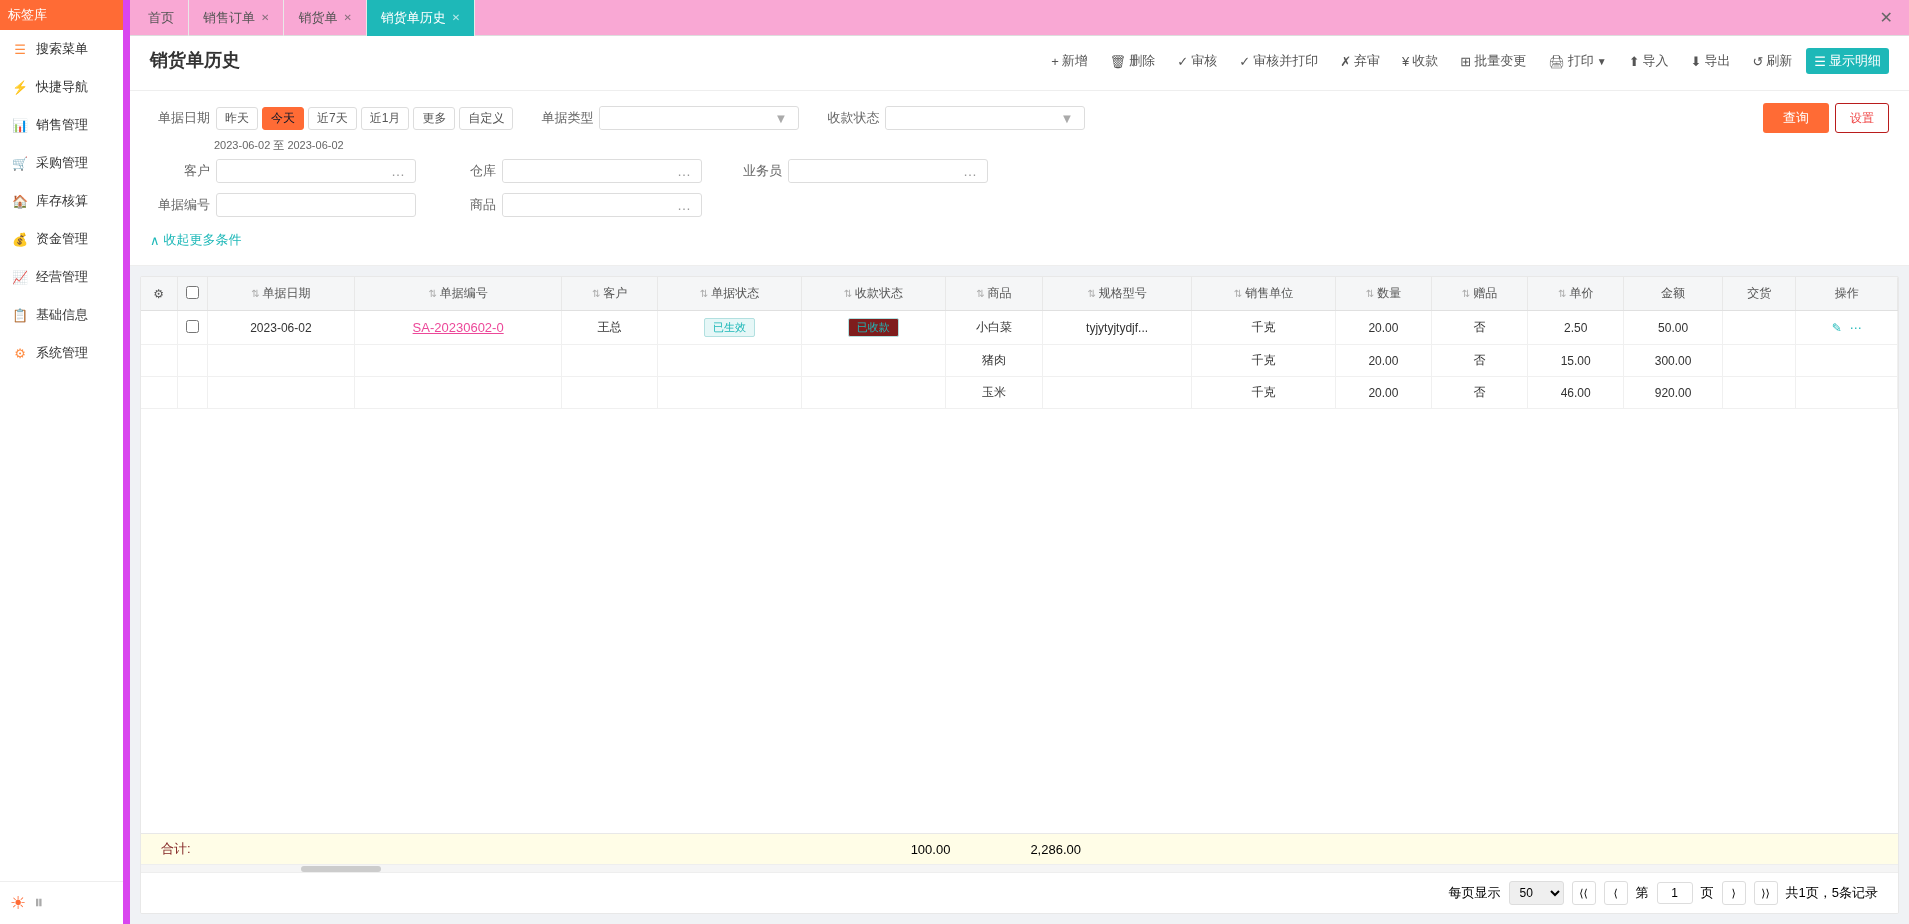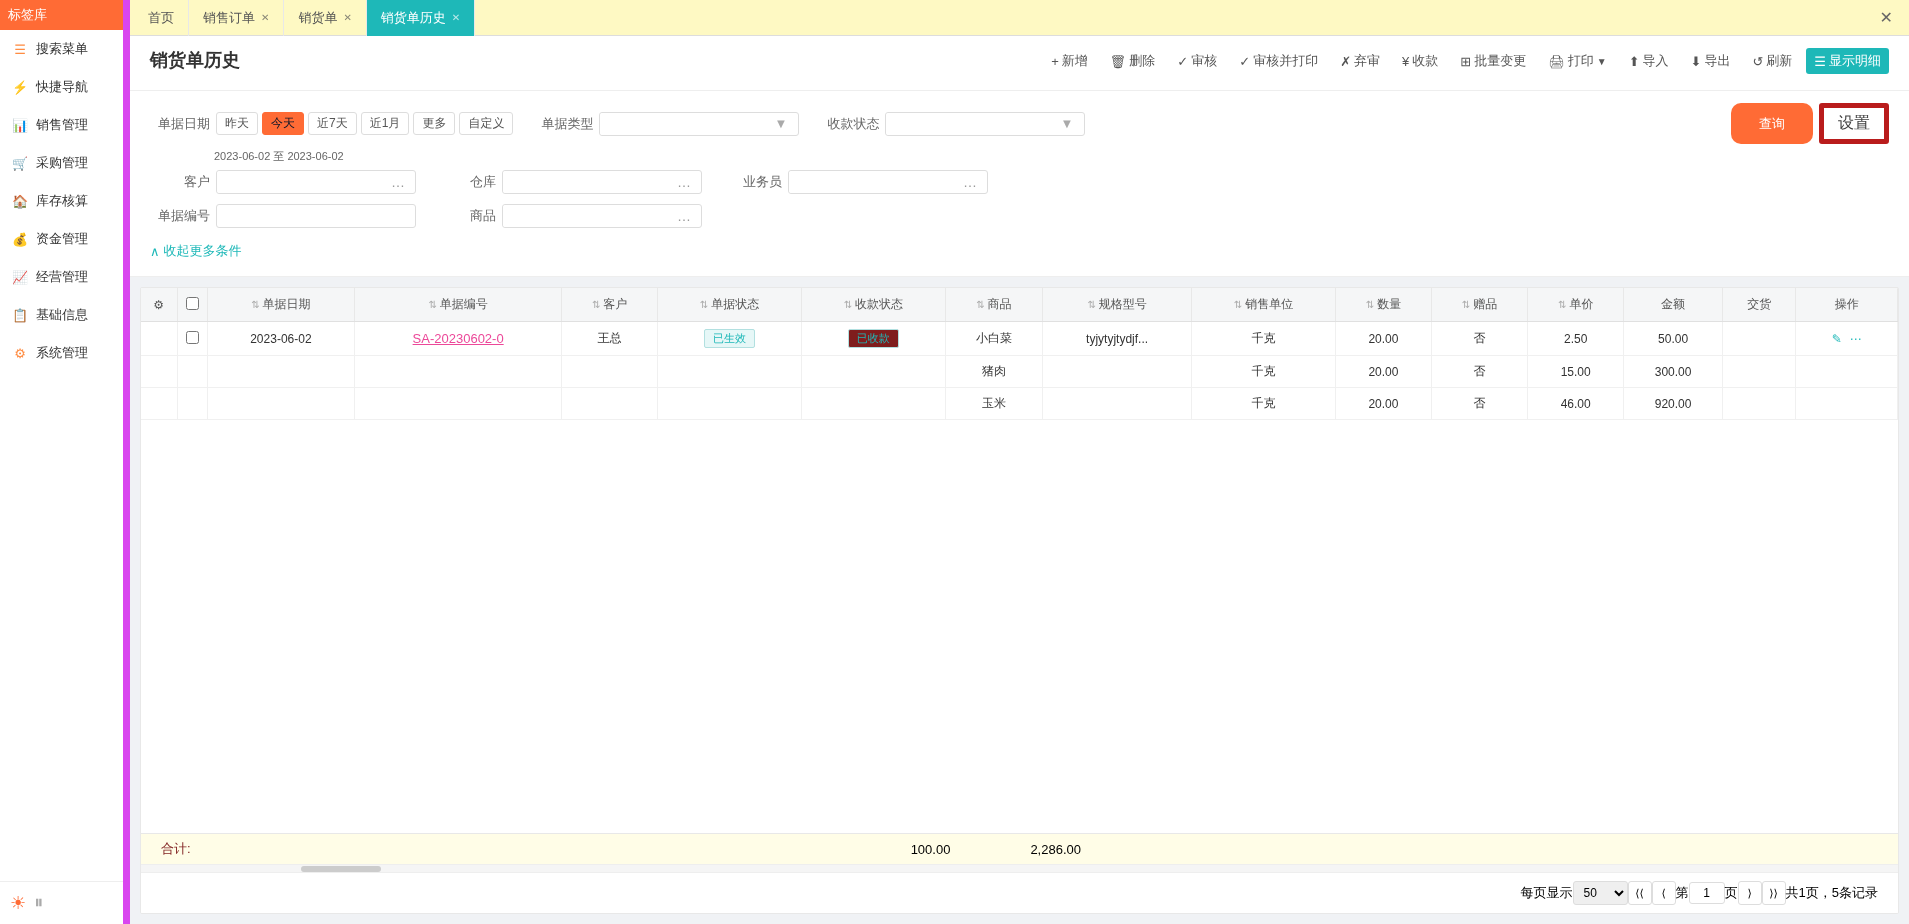"首页" .tab-bar { background: #fef9c3 -> #f9a8d4 }
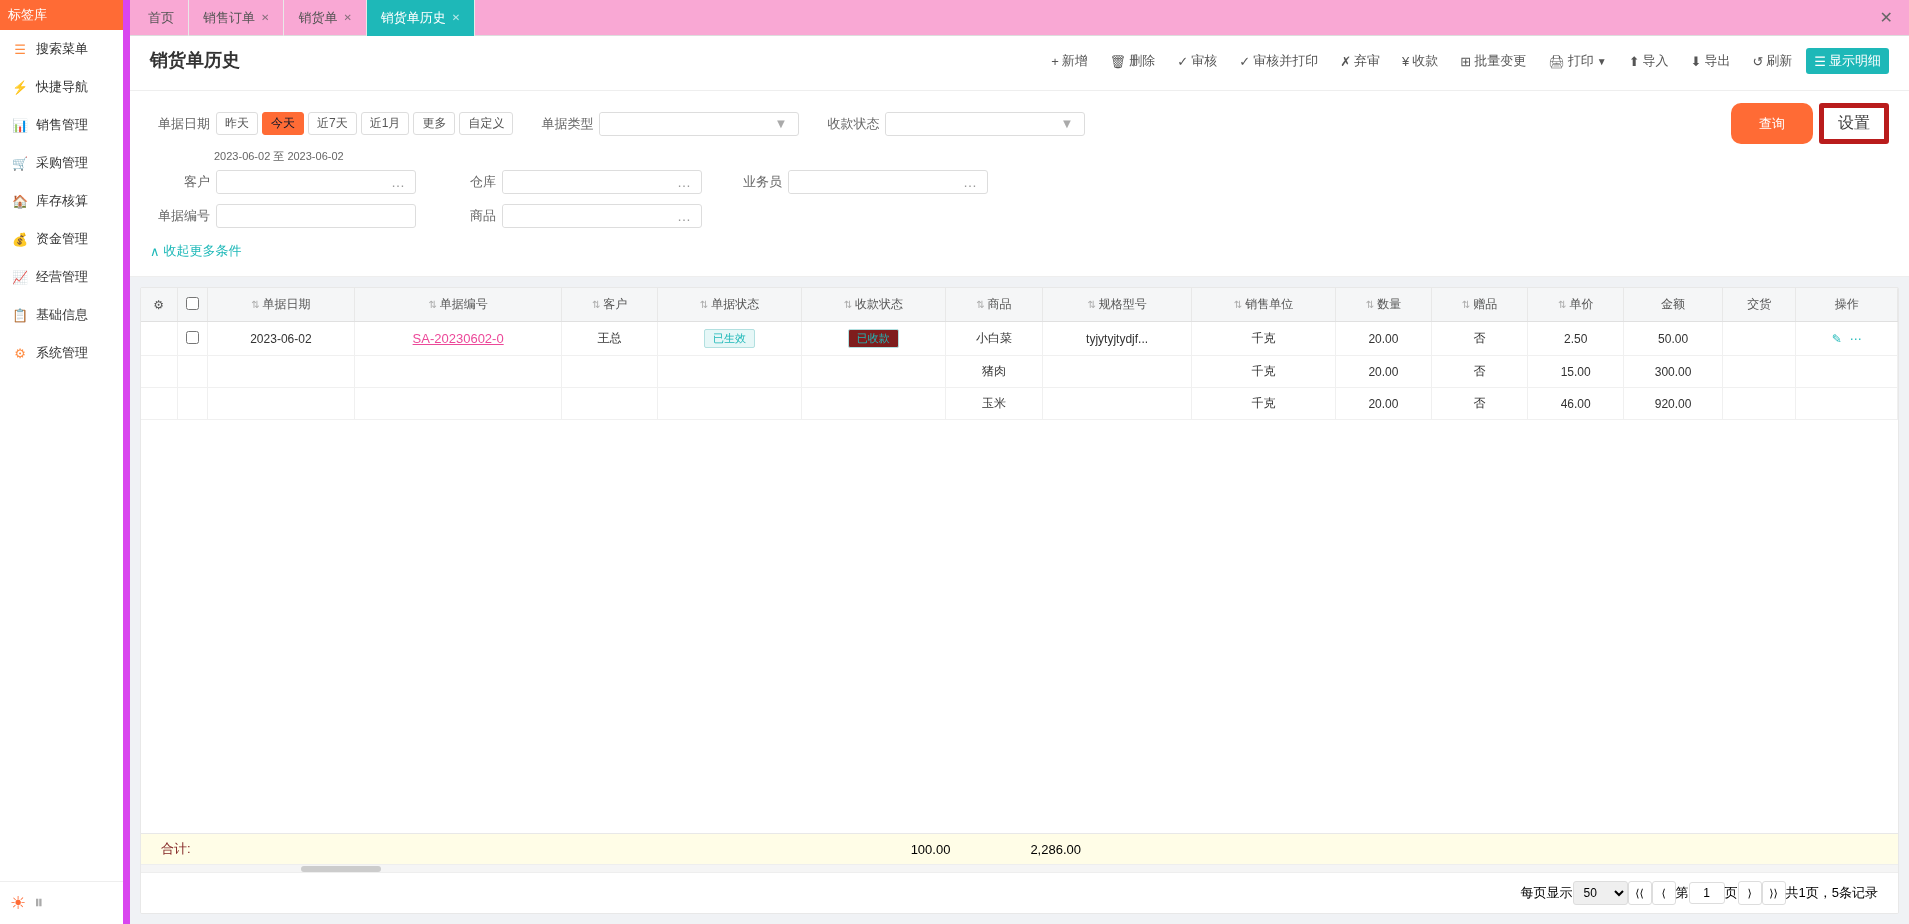"查询" .query-btn { border-radius: 10px -> 3px; padding: 6px 28px -> 6px 20px }
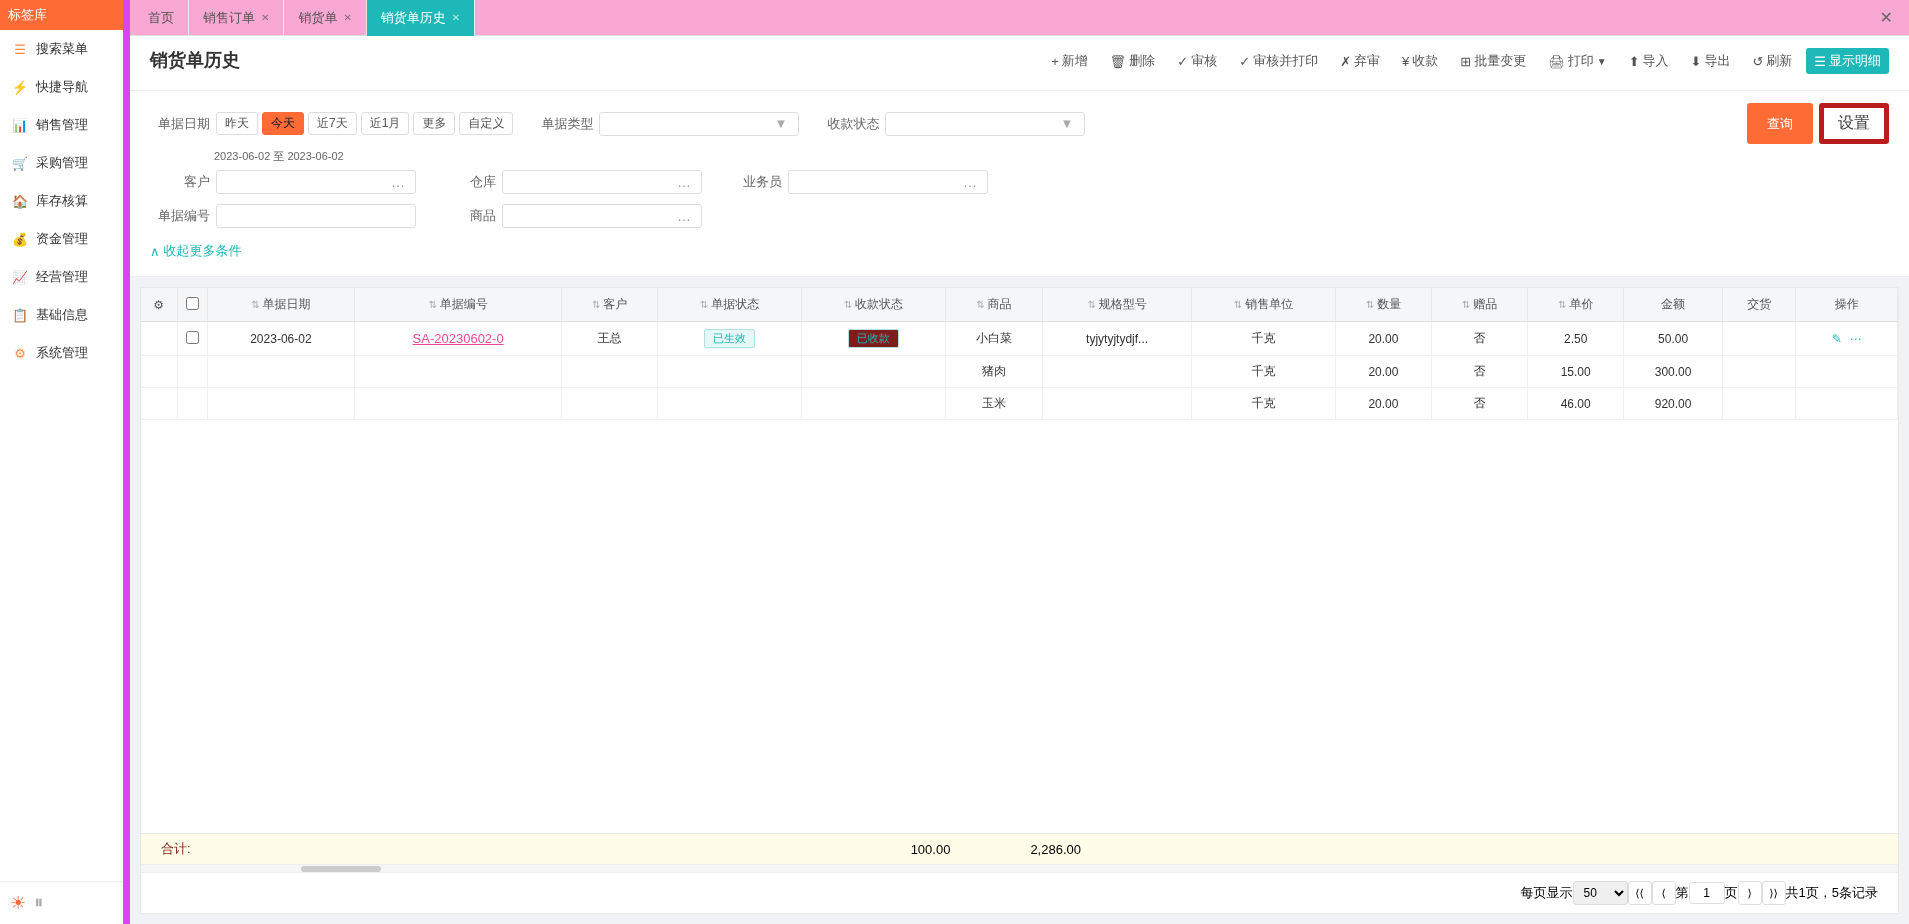"设置" .setting-btn { border: 5px solid #b91c1c -> 1px solid #b91c1c; color: #404040 -> #ef4444; font-size: 16px -> 12px }
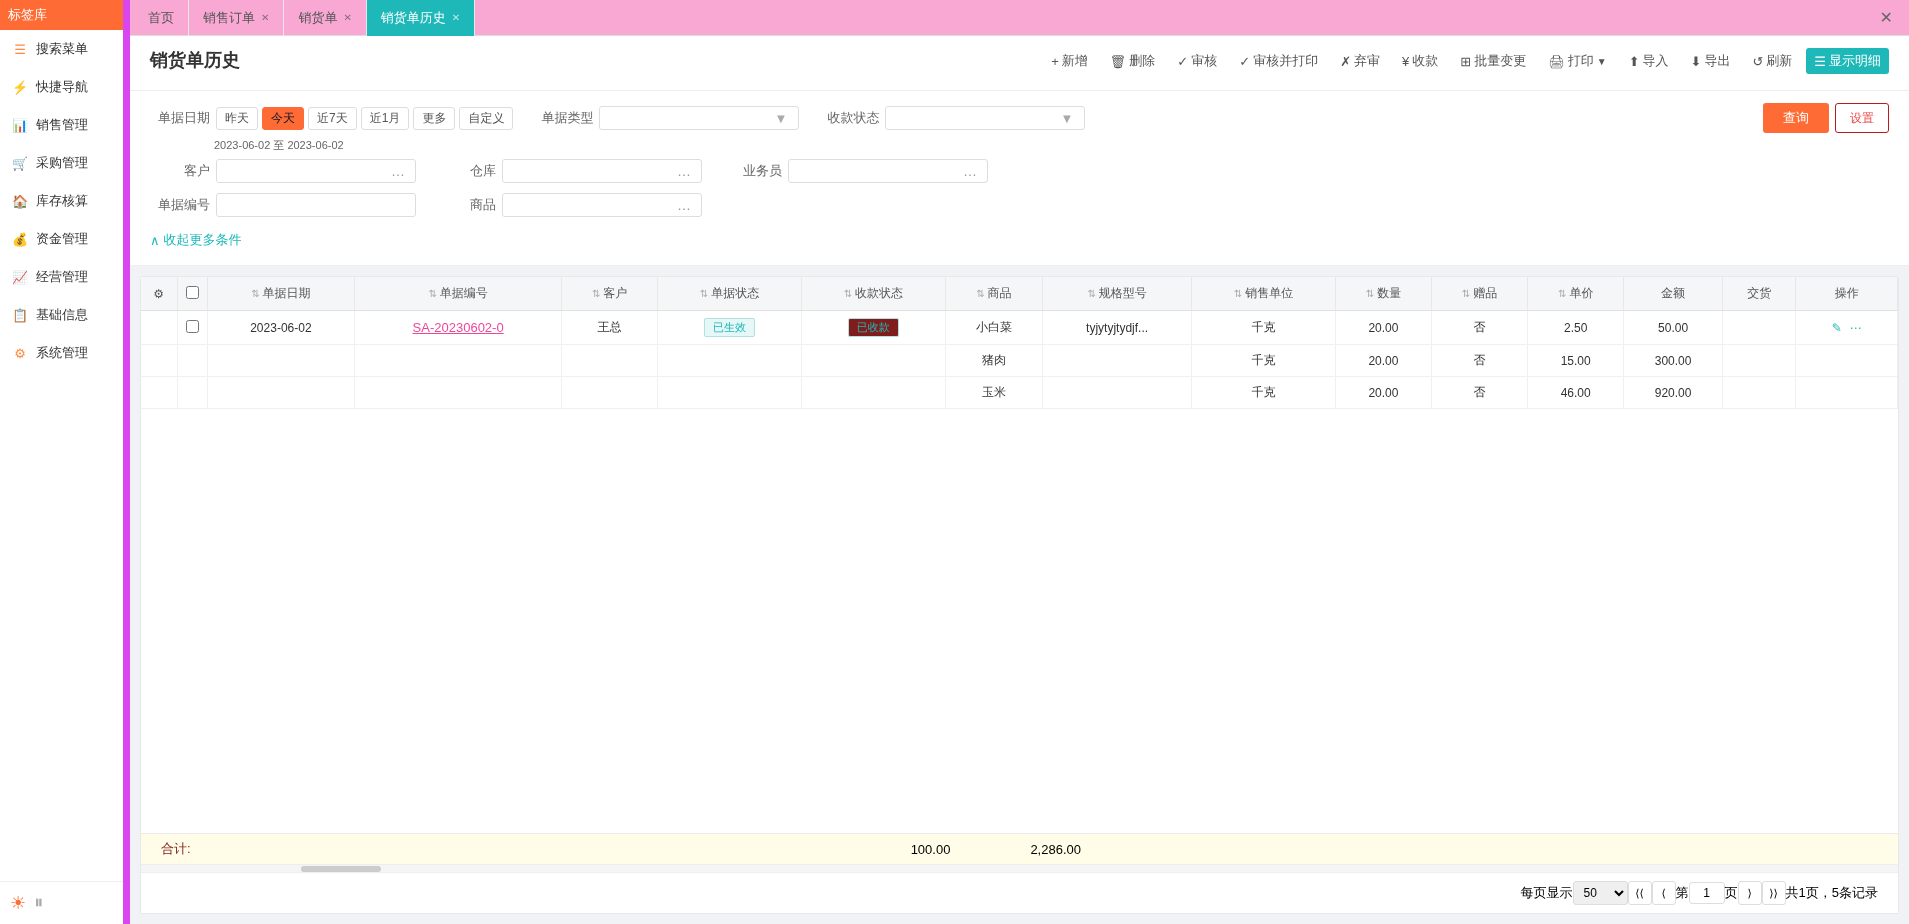"每页显示" .pagination-area { gap: none -> 8px }
